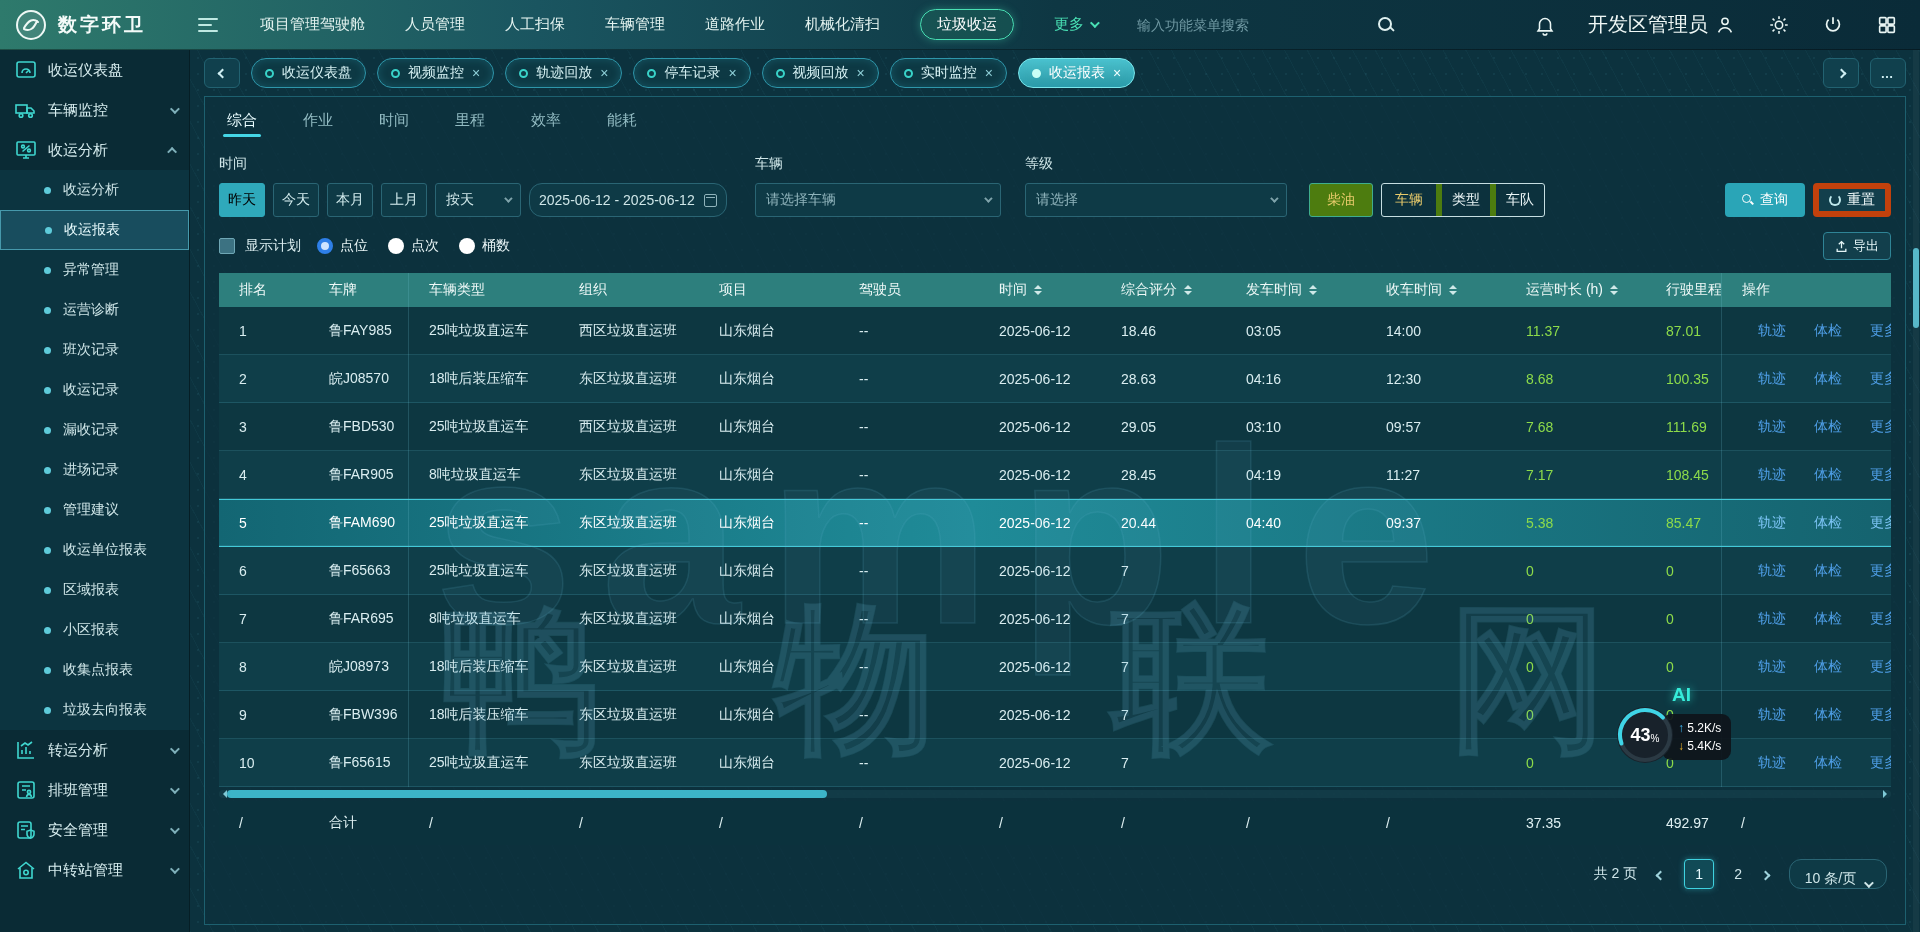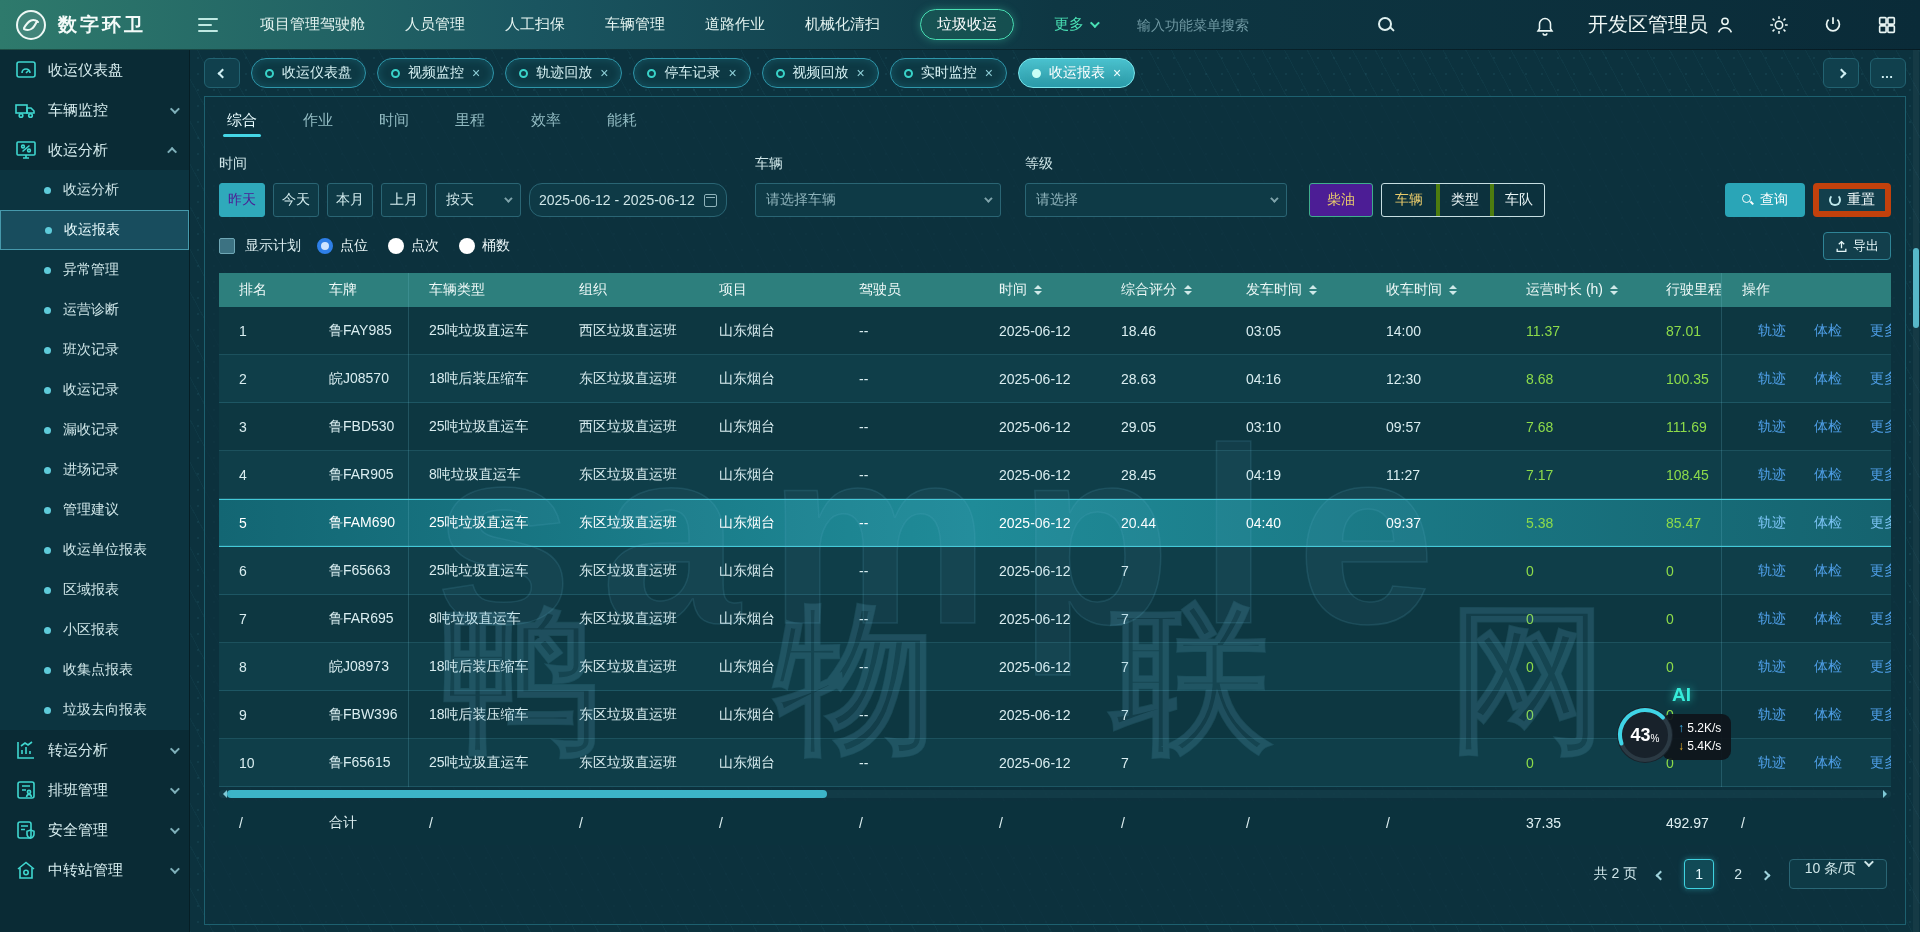"昨天" .qbtn.active { color: #4c1d95 -> #000000 }
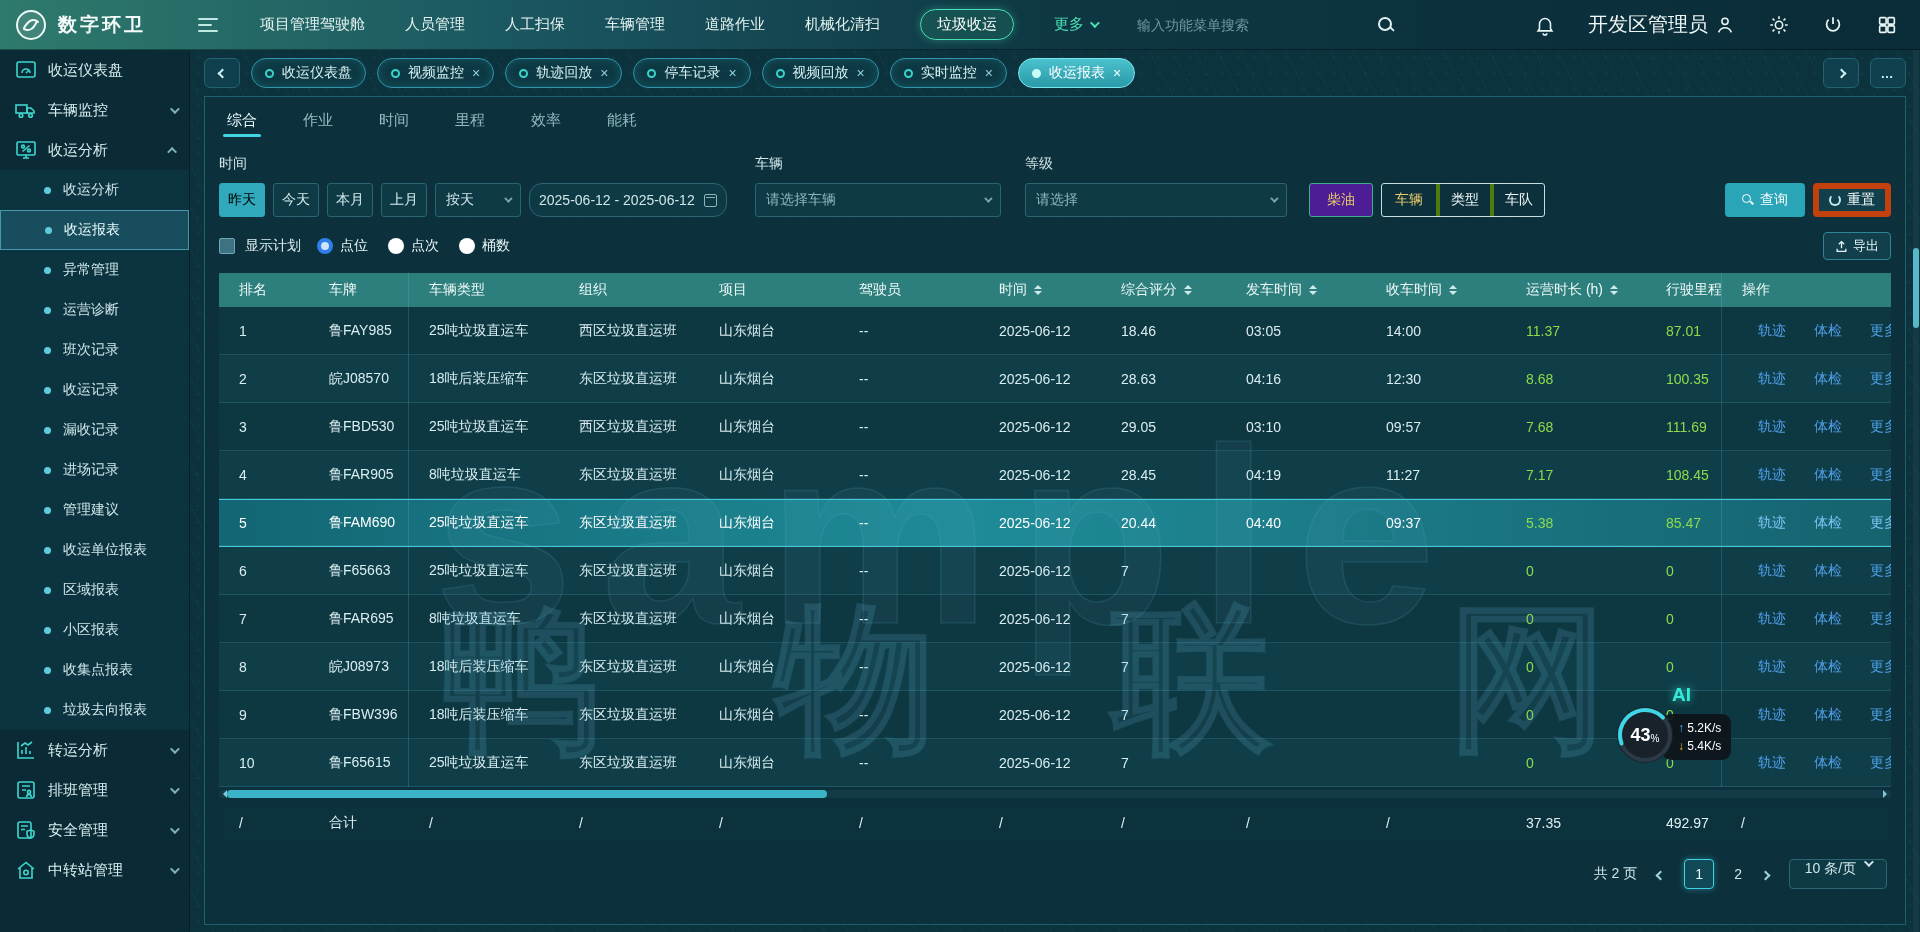"柴油" .fuel { background: #4c1d95 -> #4d7c0f }
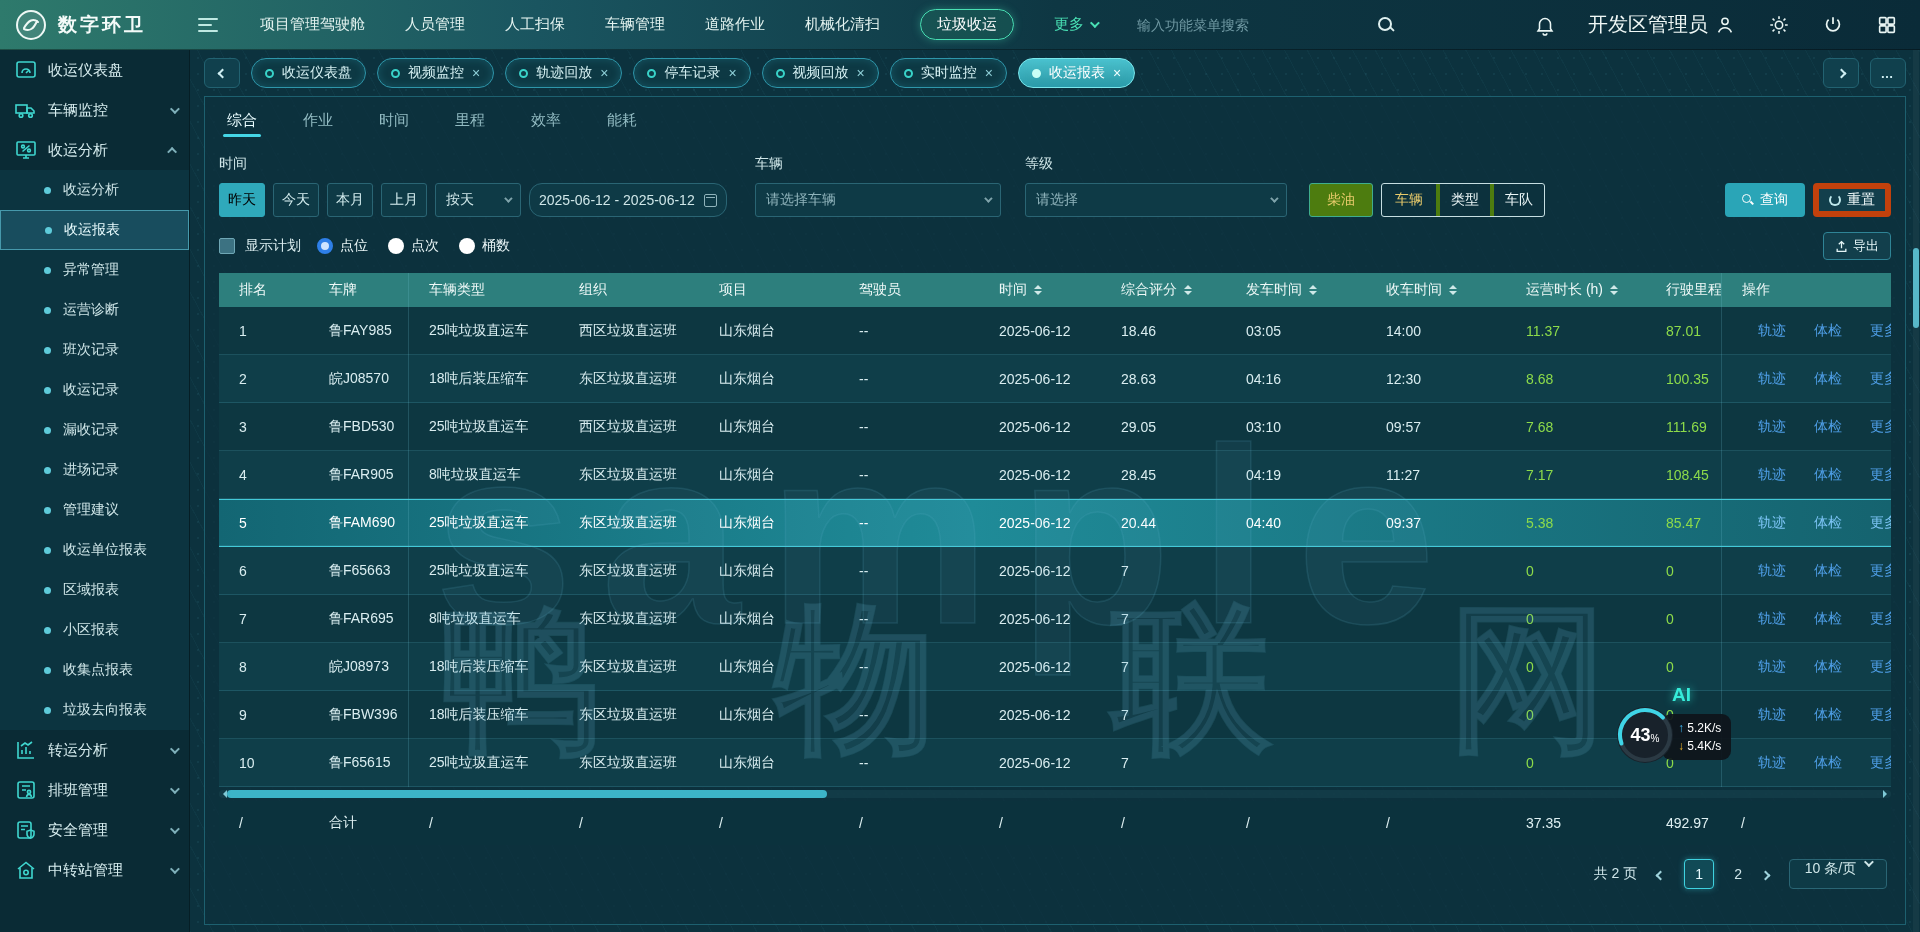"类型" .gbtn { border-left: 4px solid #4d7c0f -> 6px solid #4d7c0f }
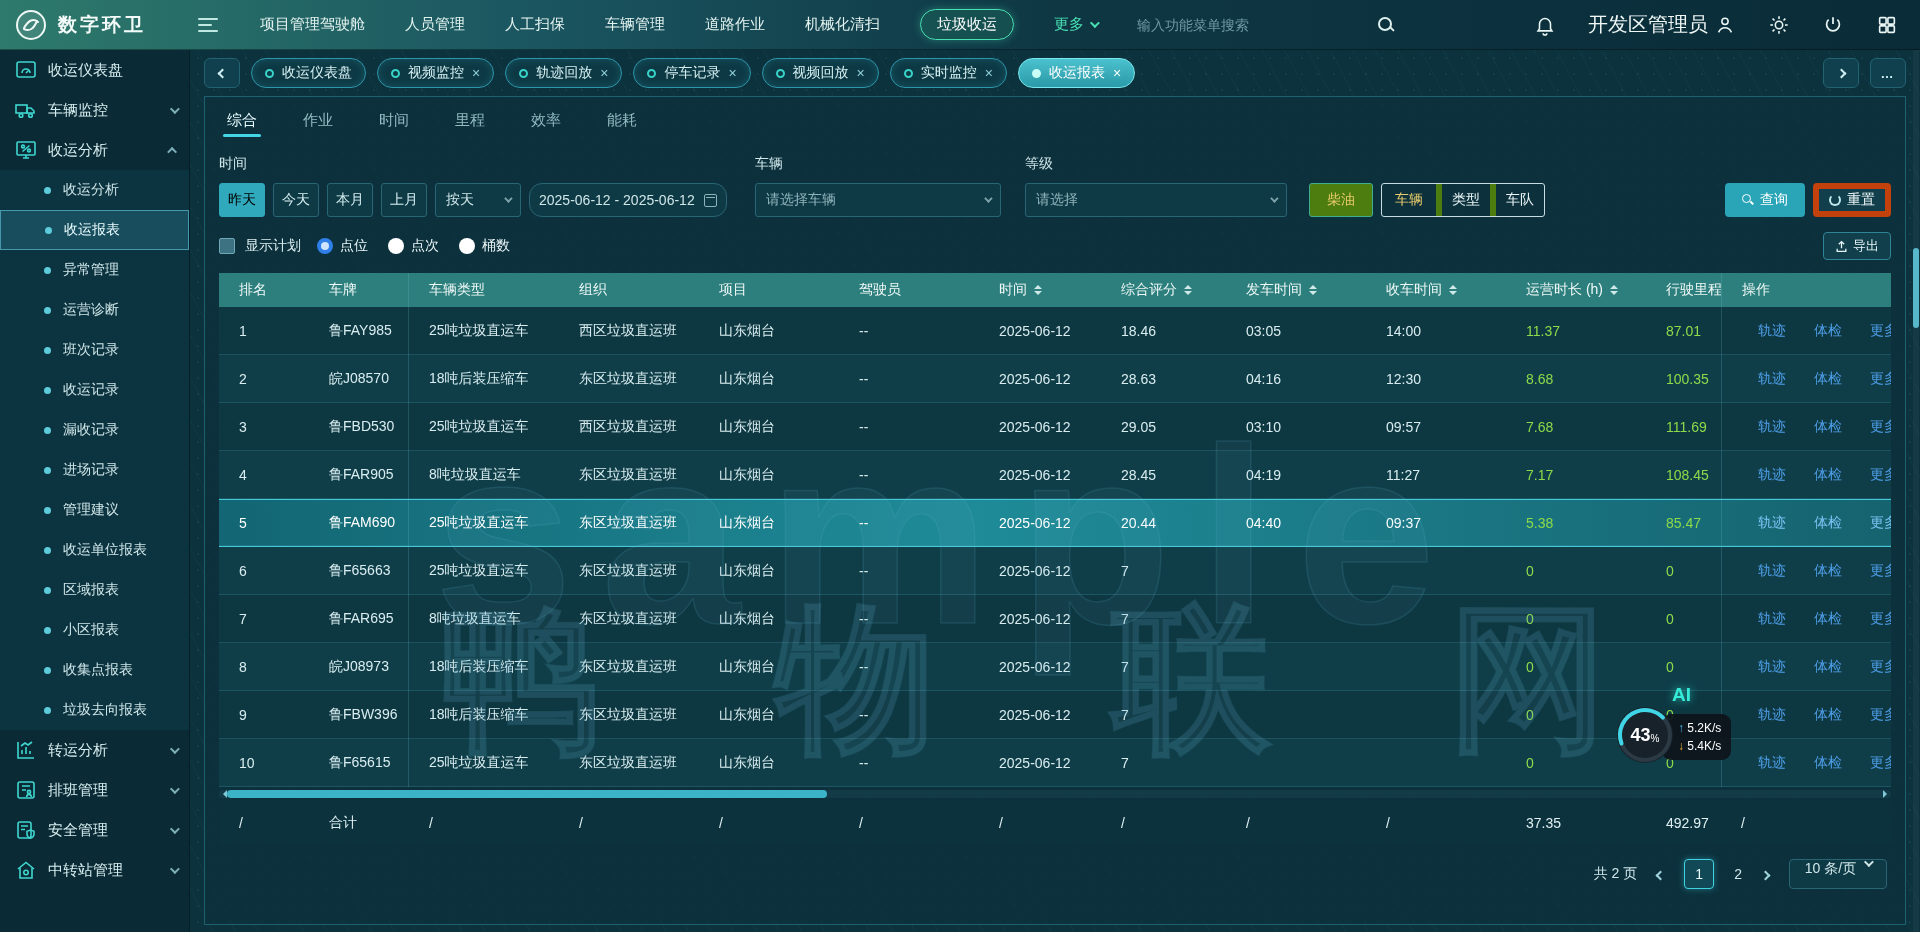"10 条/页" .sizesel { align-items: flex-start -> flex-end; border-radius: 4px -> 12px }
